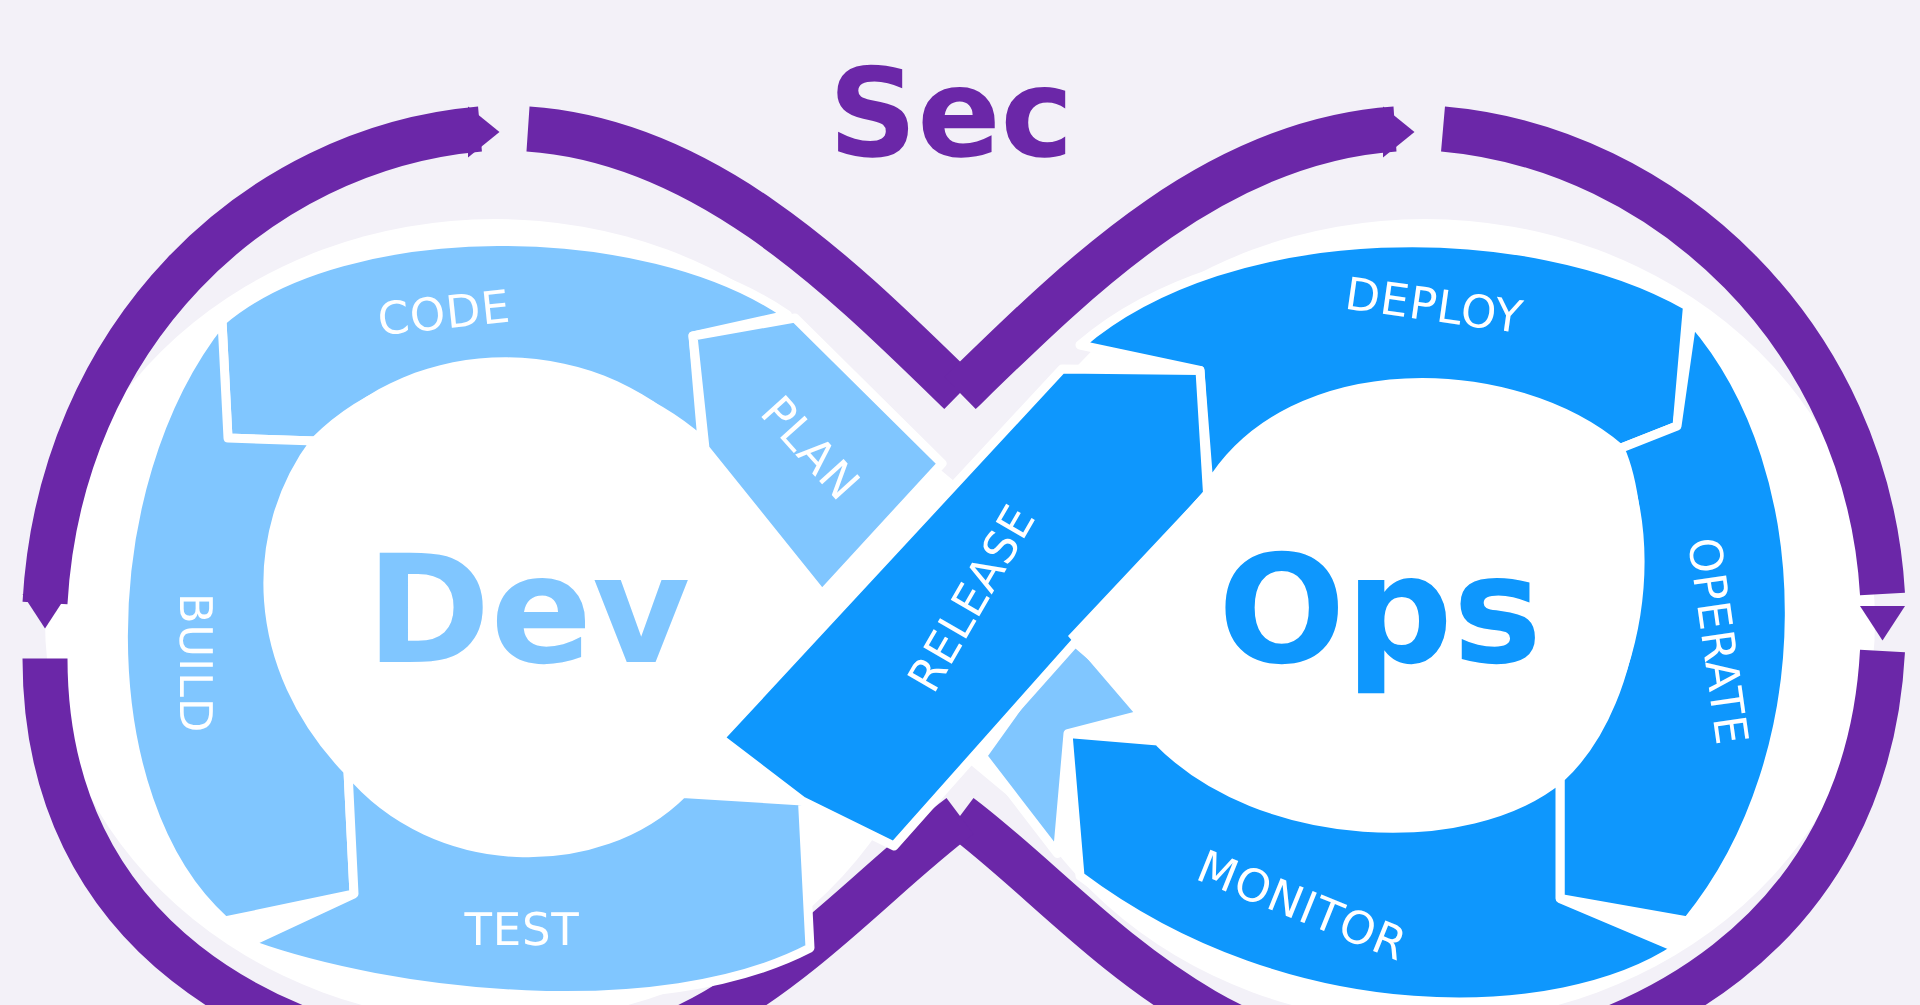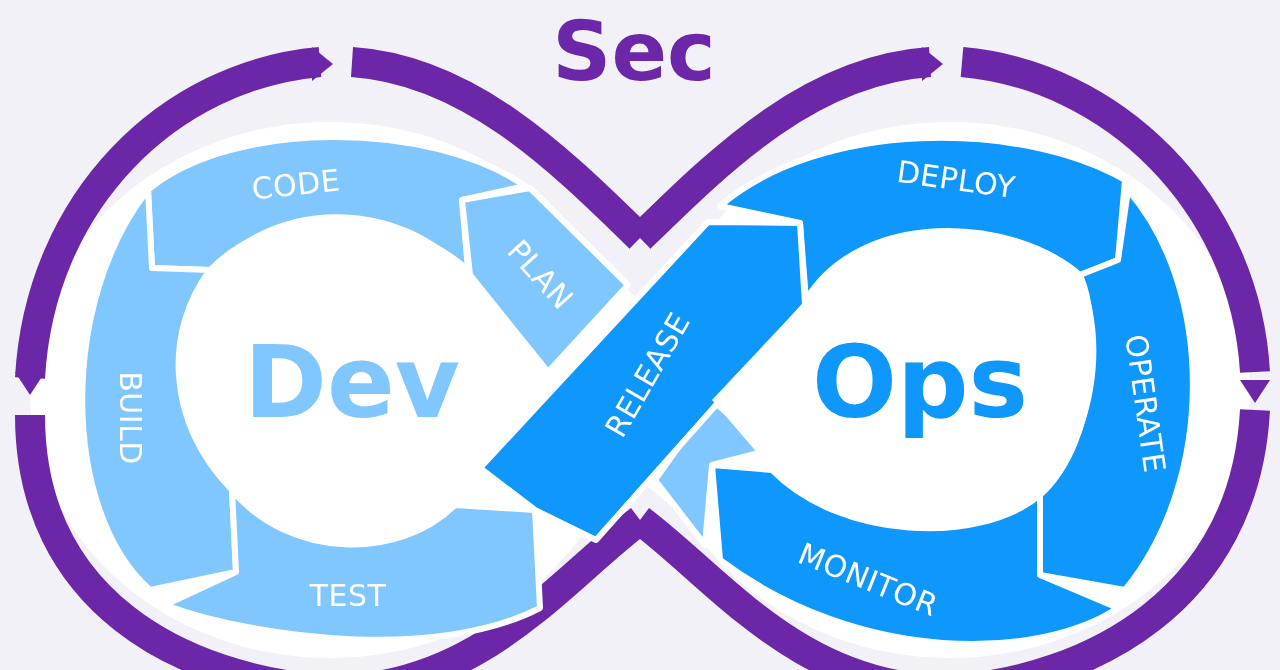"Sec" #stage { margin-top: none -> 24px }
